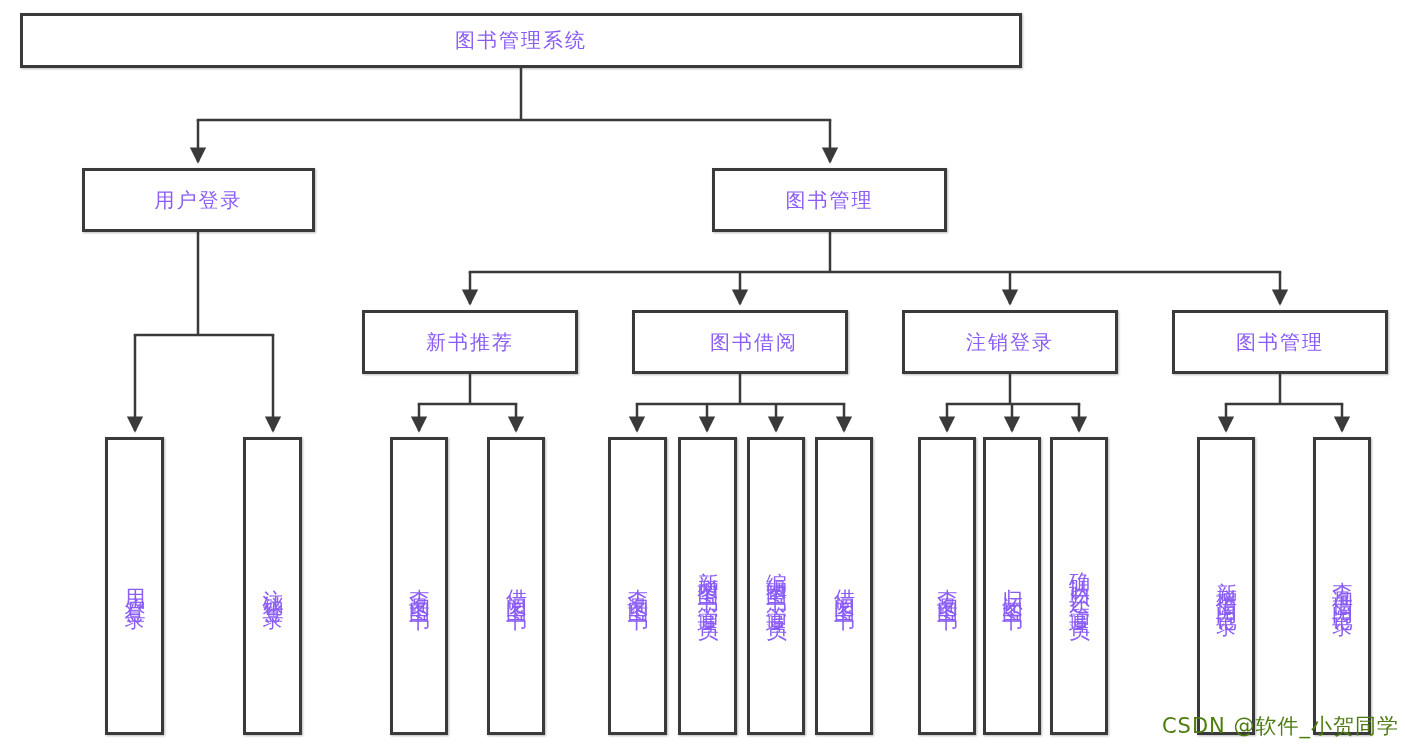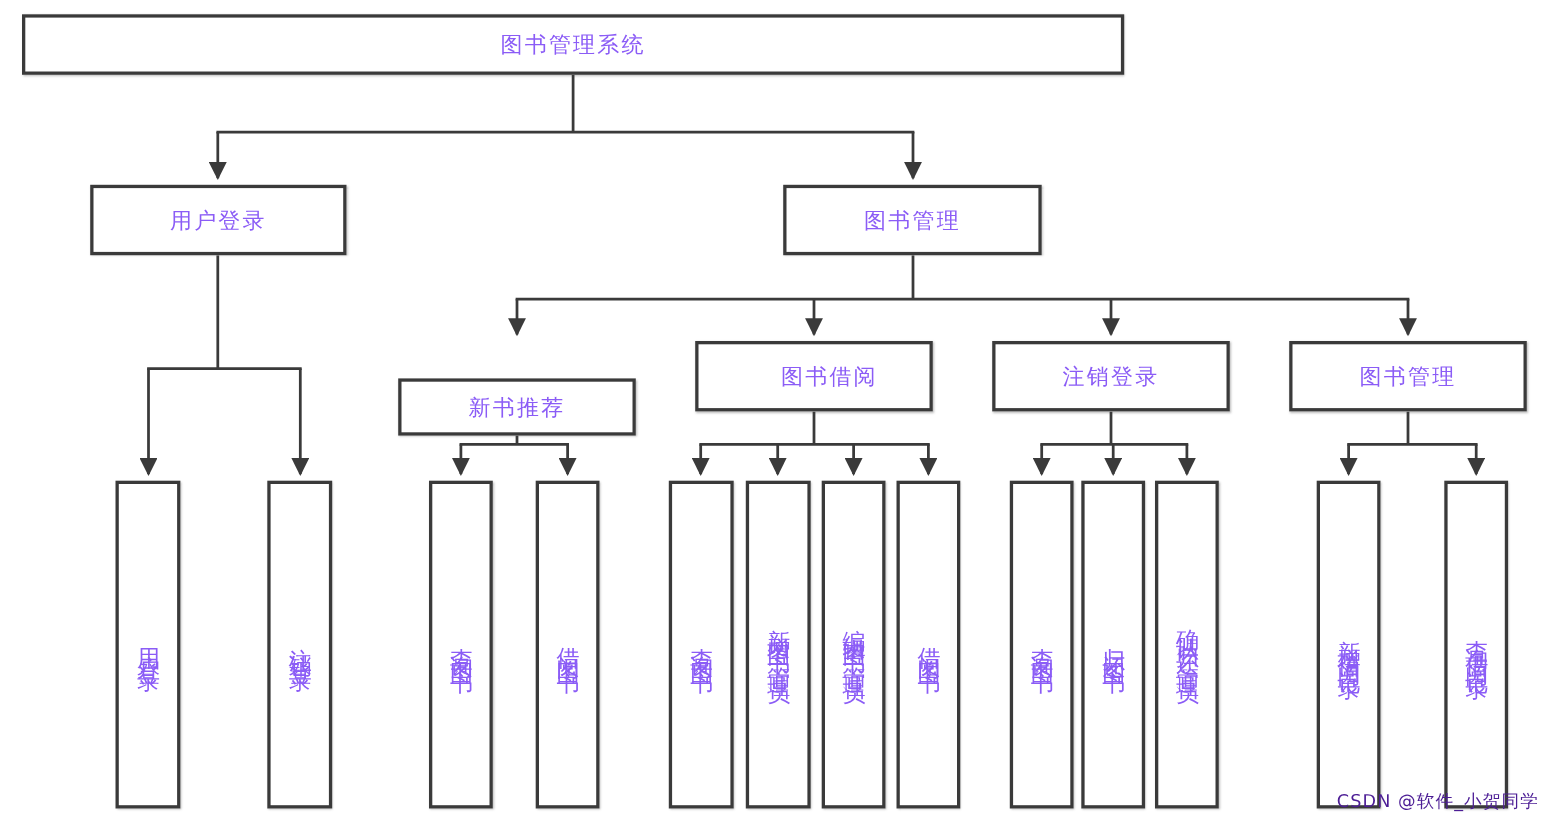"新书推荐" .n-c0 { height: 52px -> 64px; margin-top: 34px -> none }
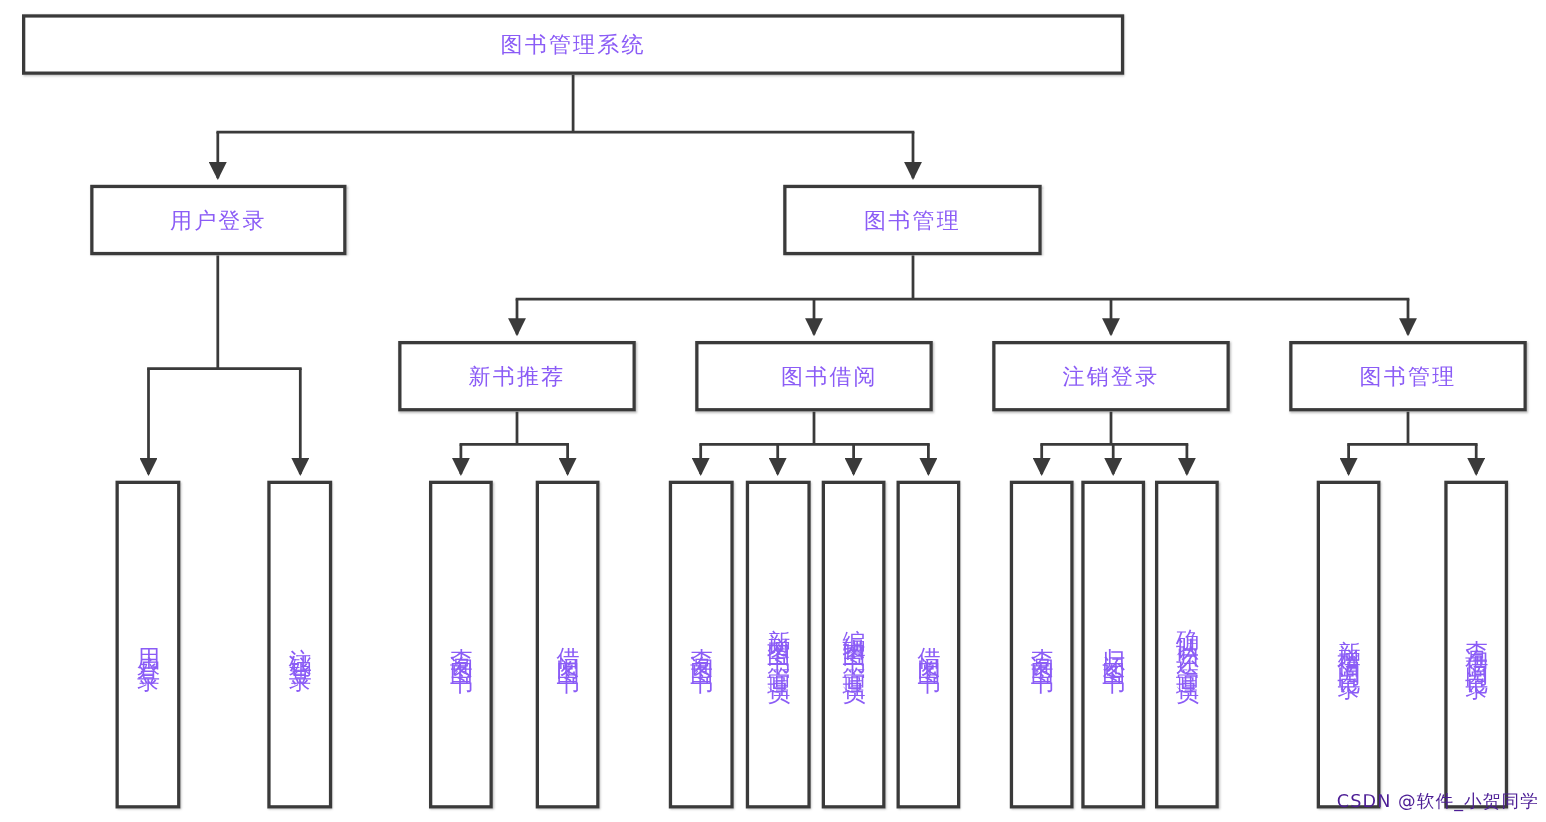"CSDN @软件_小贺同学" .watermark { color: #4c1d95 -> #4d7c0f; font-size: 16px -> 21px }
